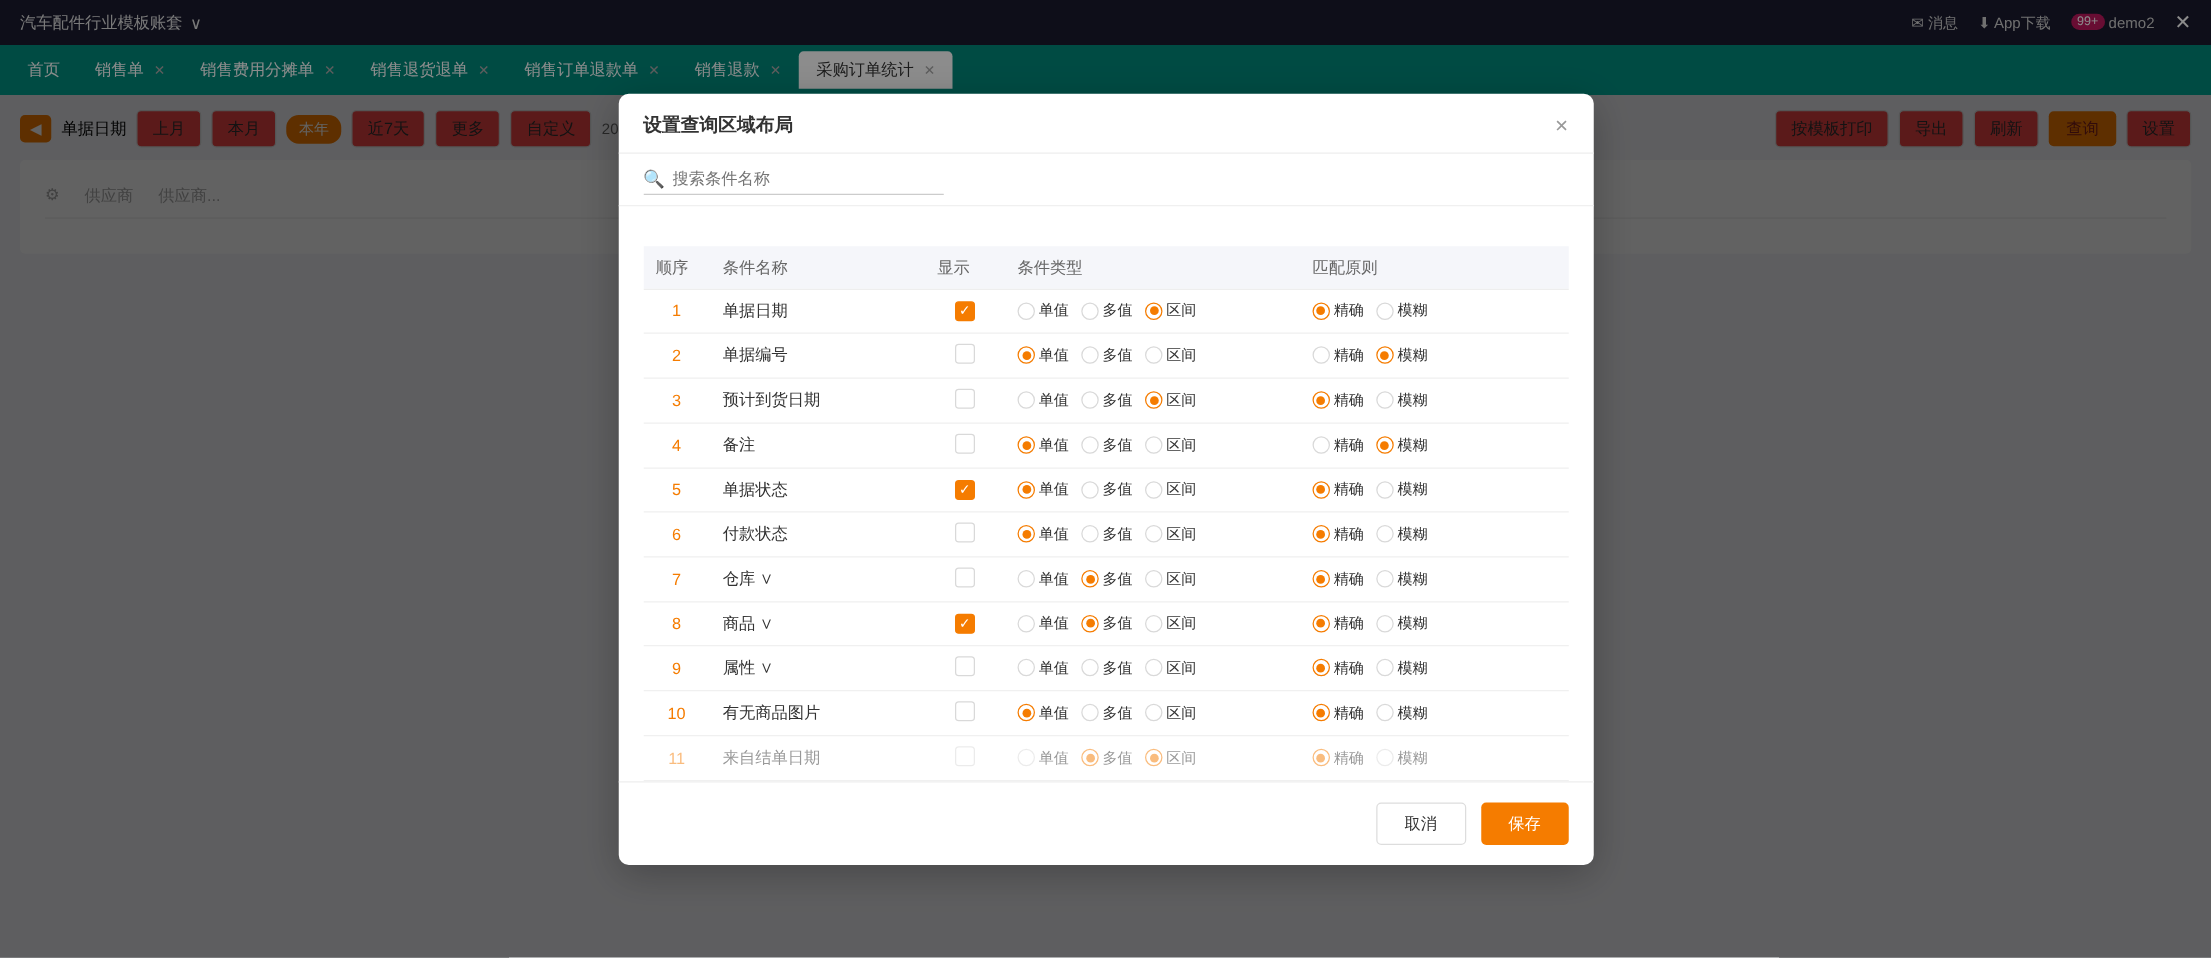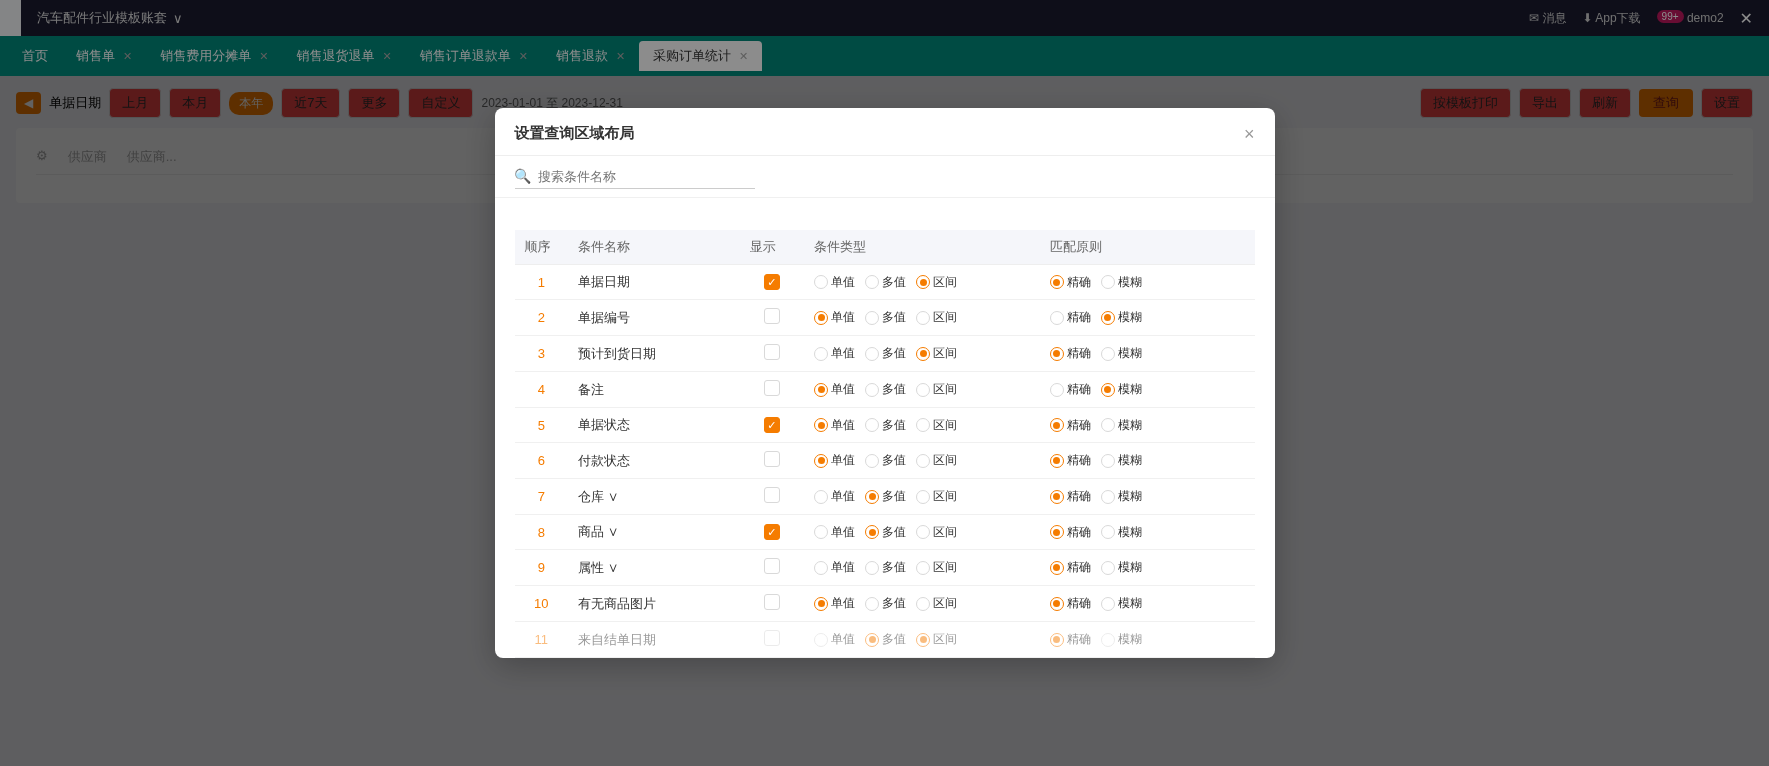"汽车配件行业模板账套" .top-header { margin-left: 21px -> none }
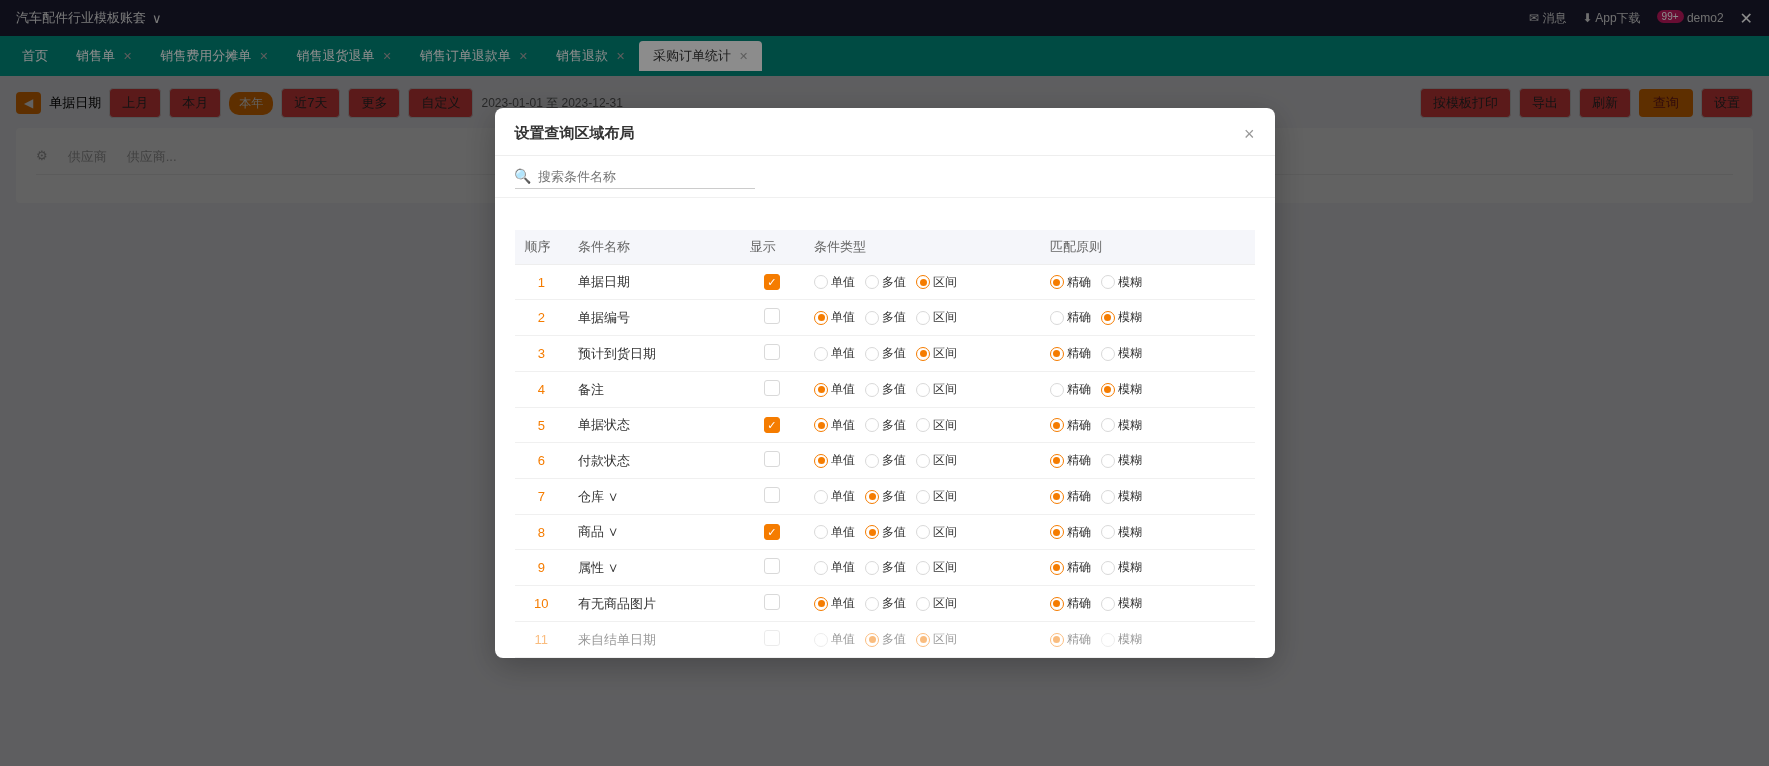"取消" div.dialog-footer { html: none -> <div> <button>取消</button> <button>保存</button> </div> }
